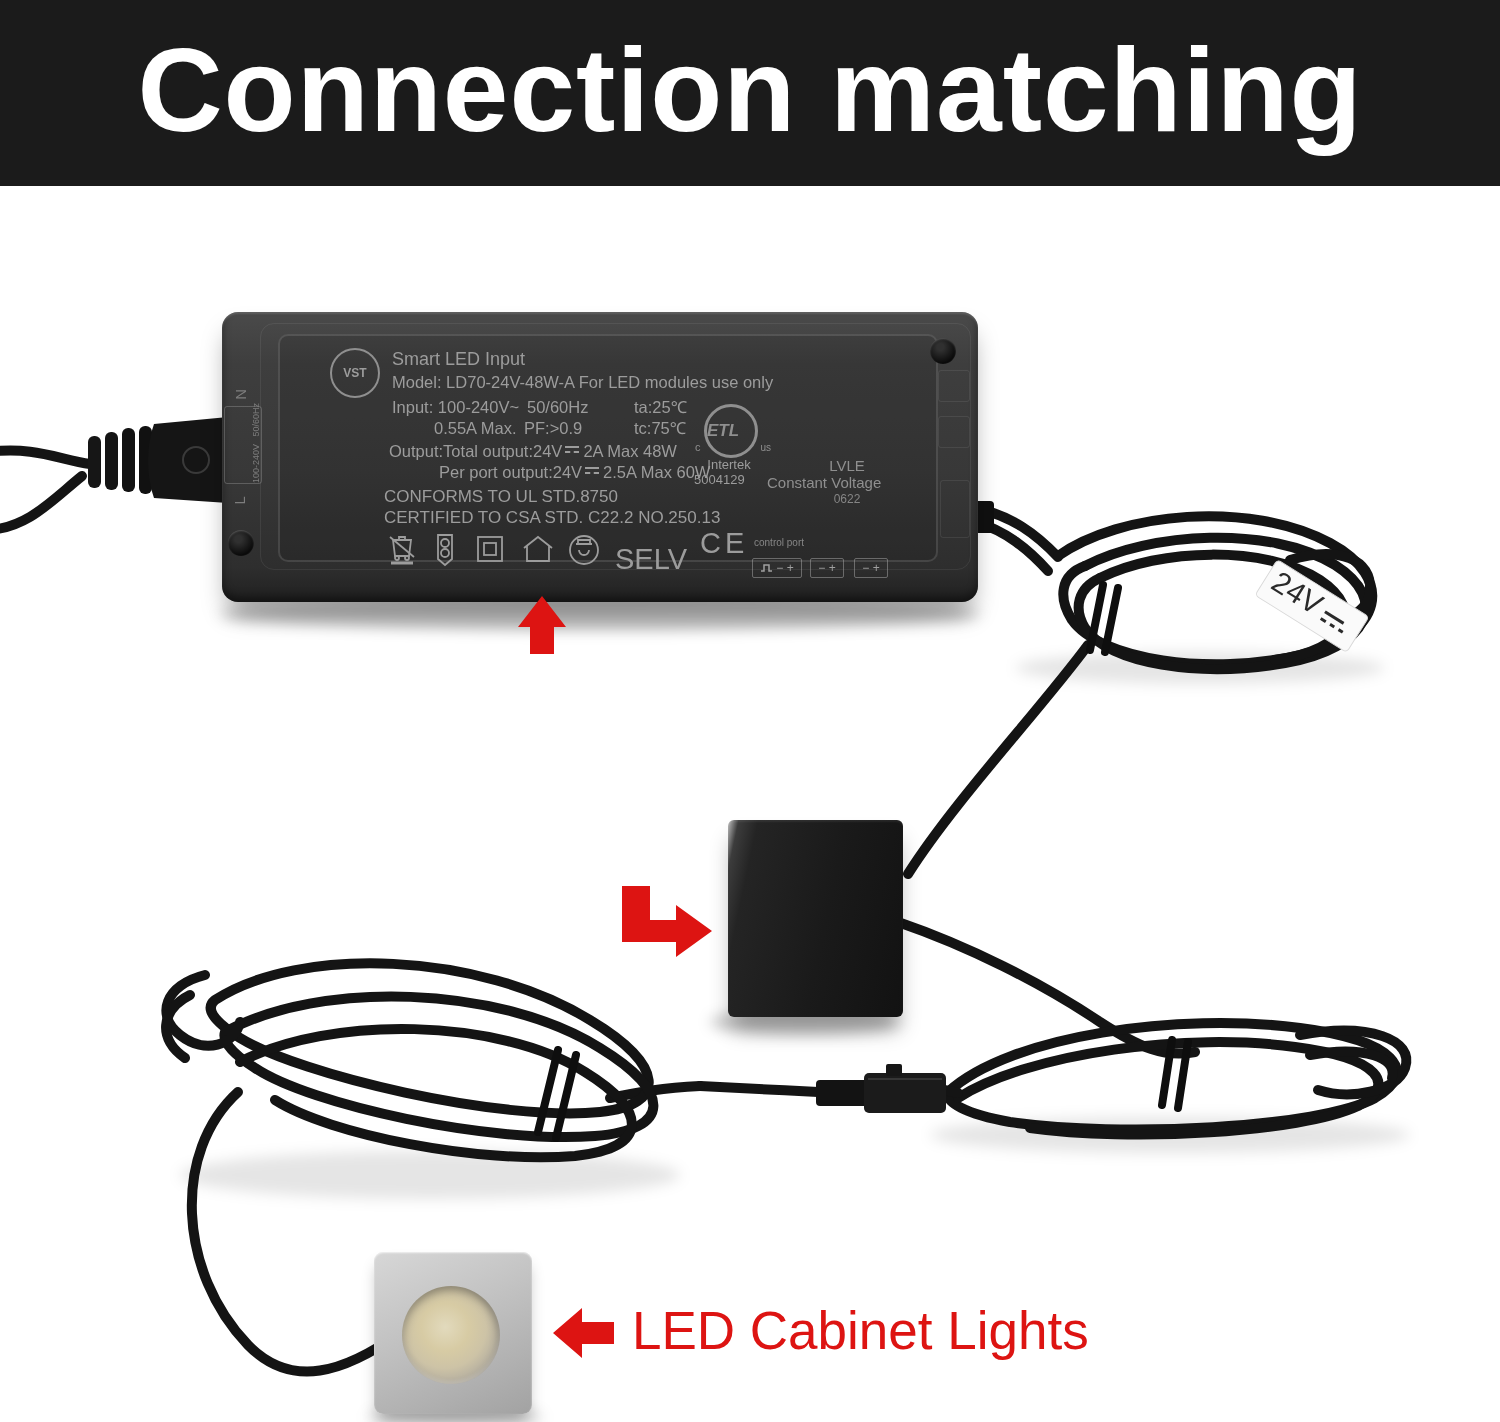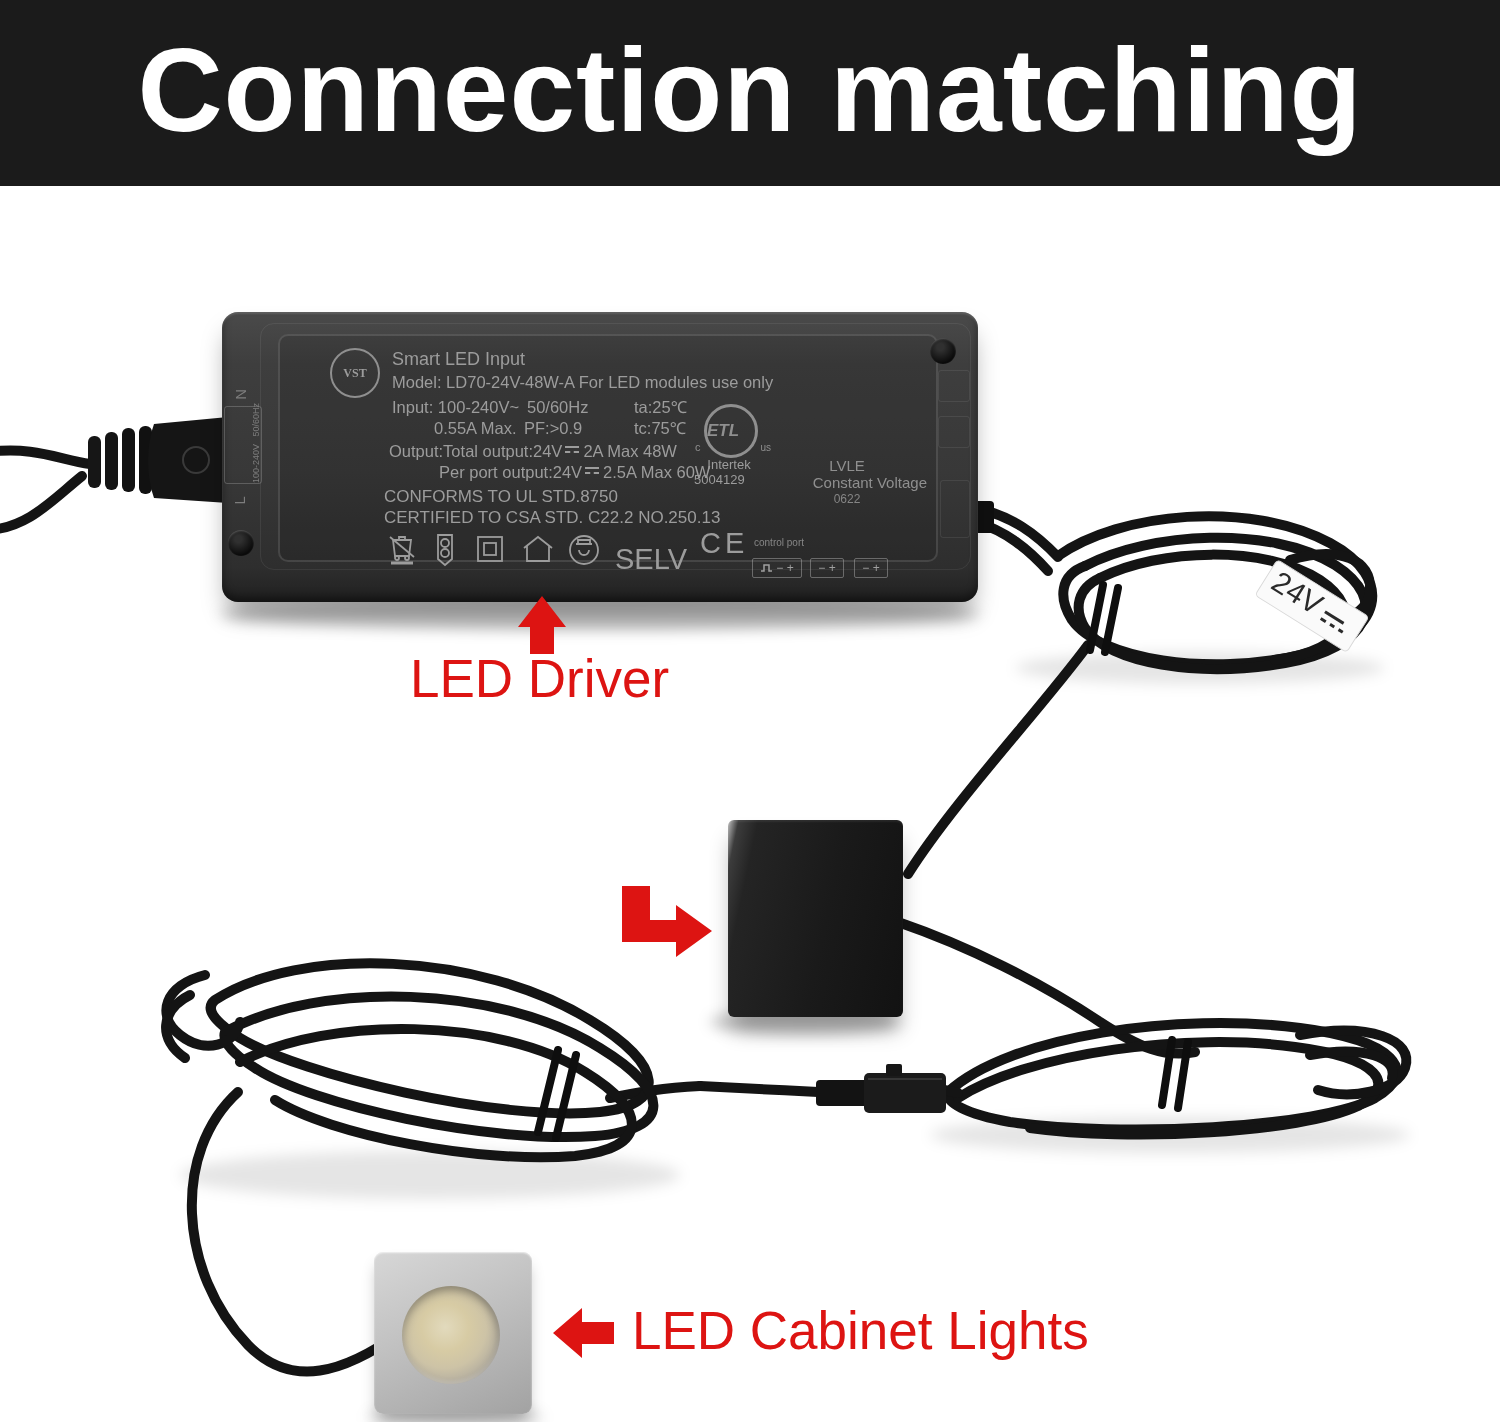"VST" .vst { font-family: Liberation Serif, serif -> none }
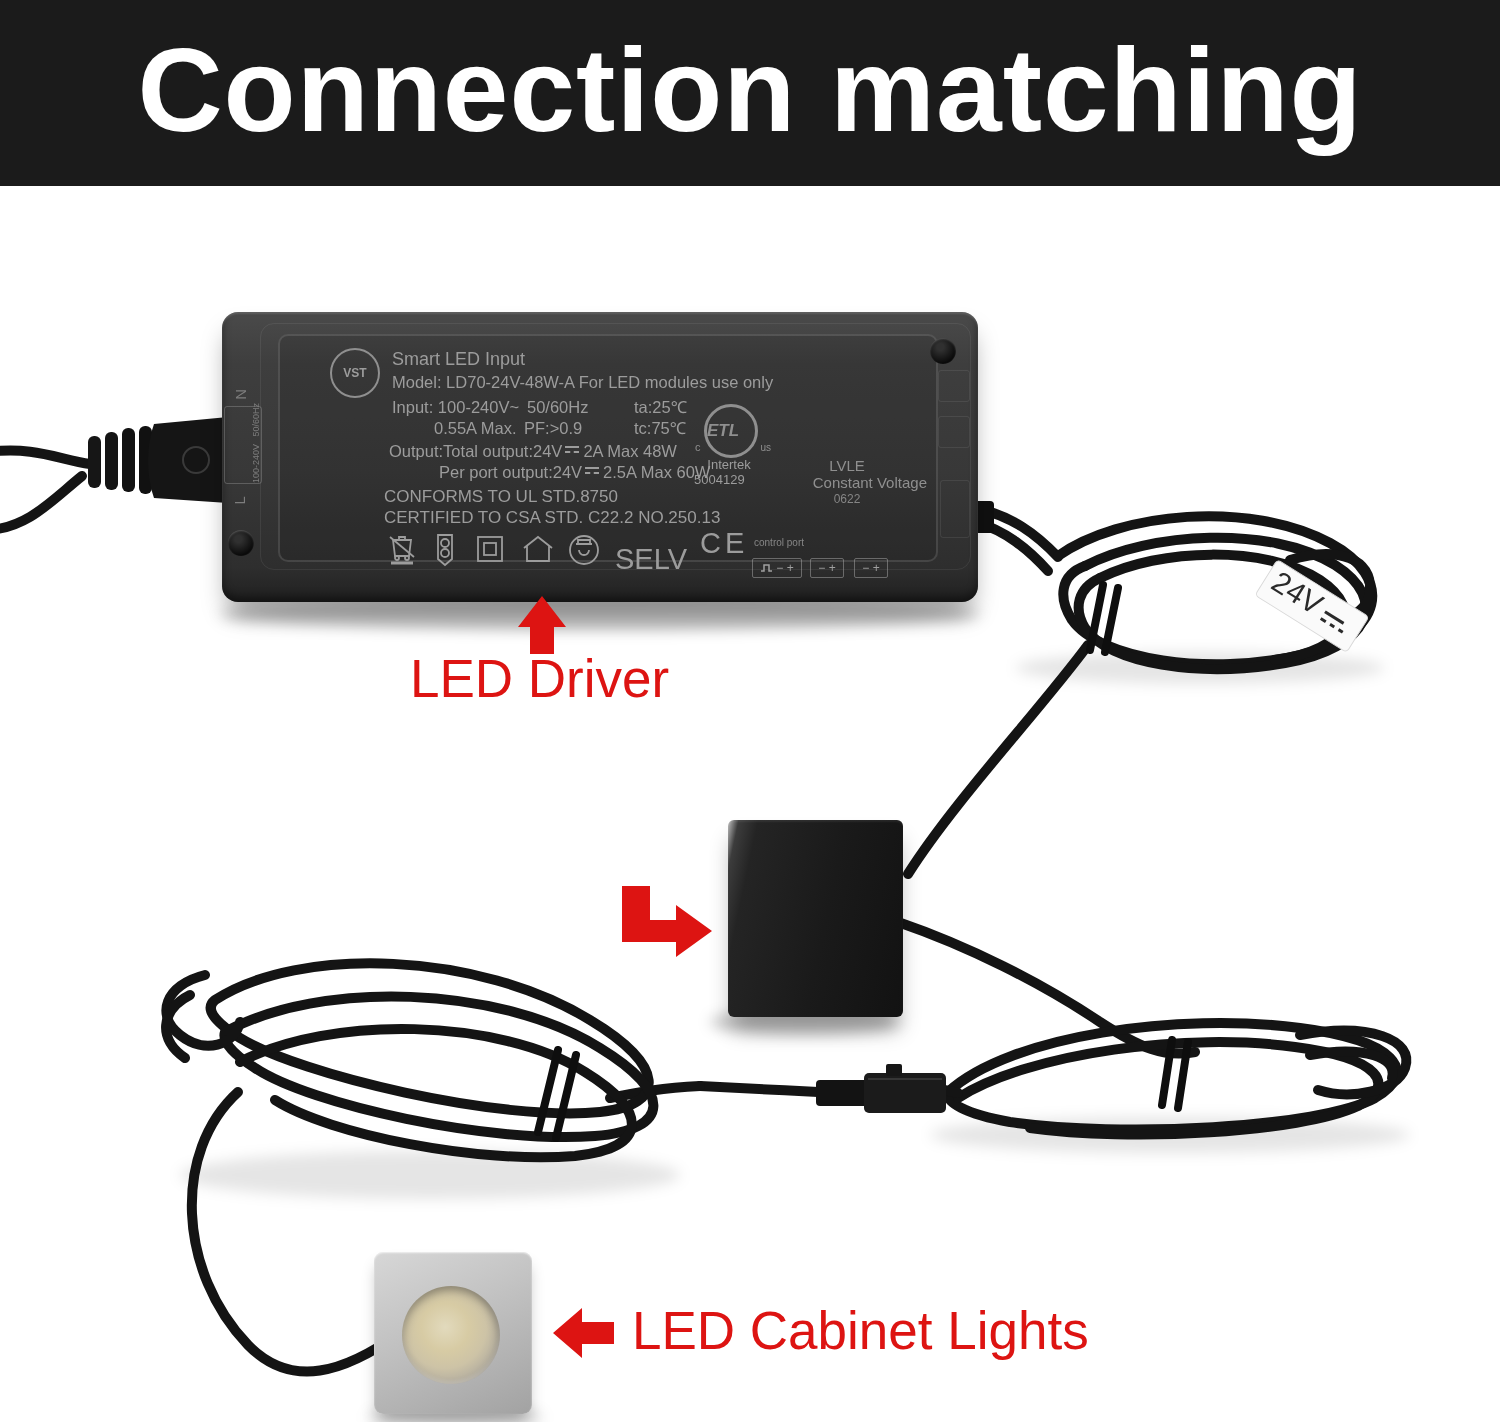"Constant Voltage" div.lbl { text-align: right -> left }
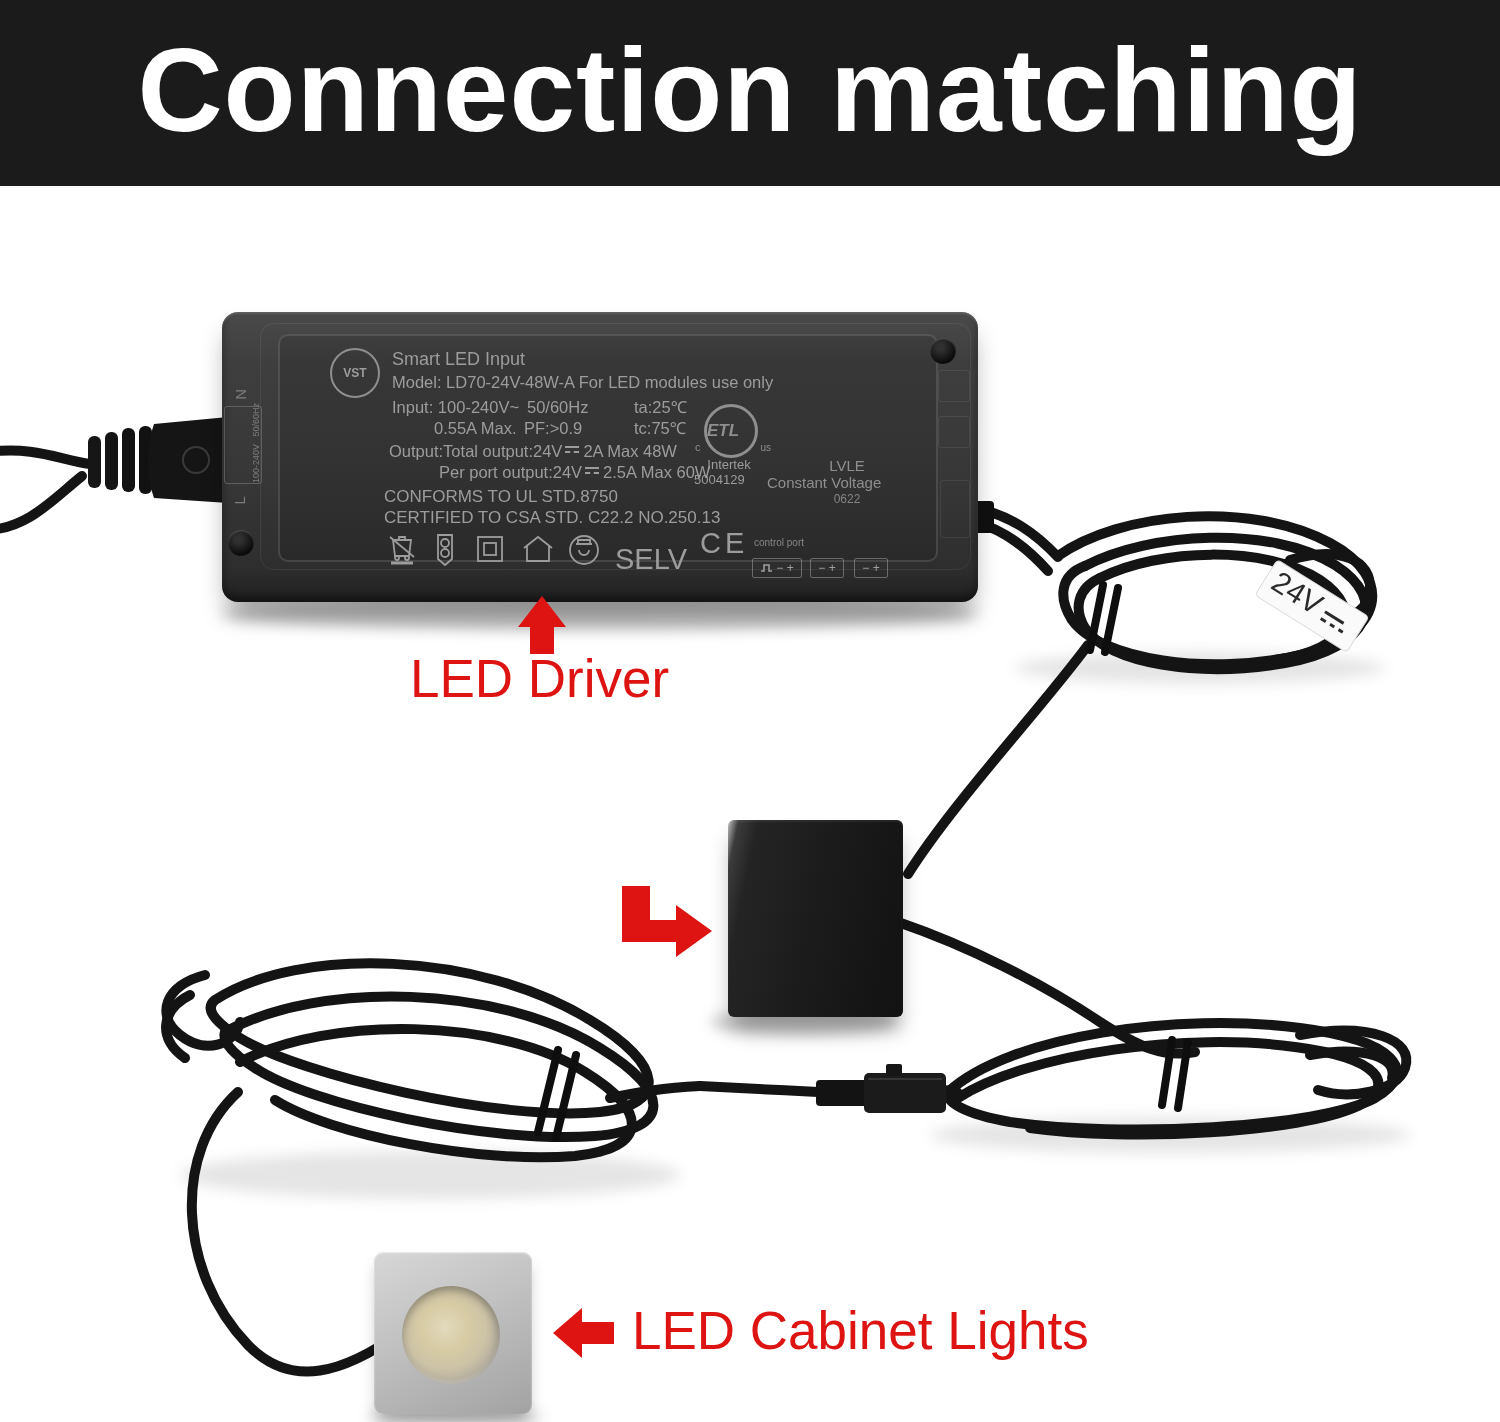"LED Driver" div.red-label { html: <div>LED Driver</div> -> none }
